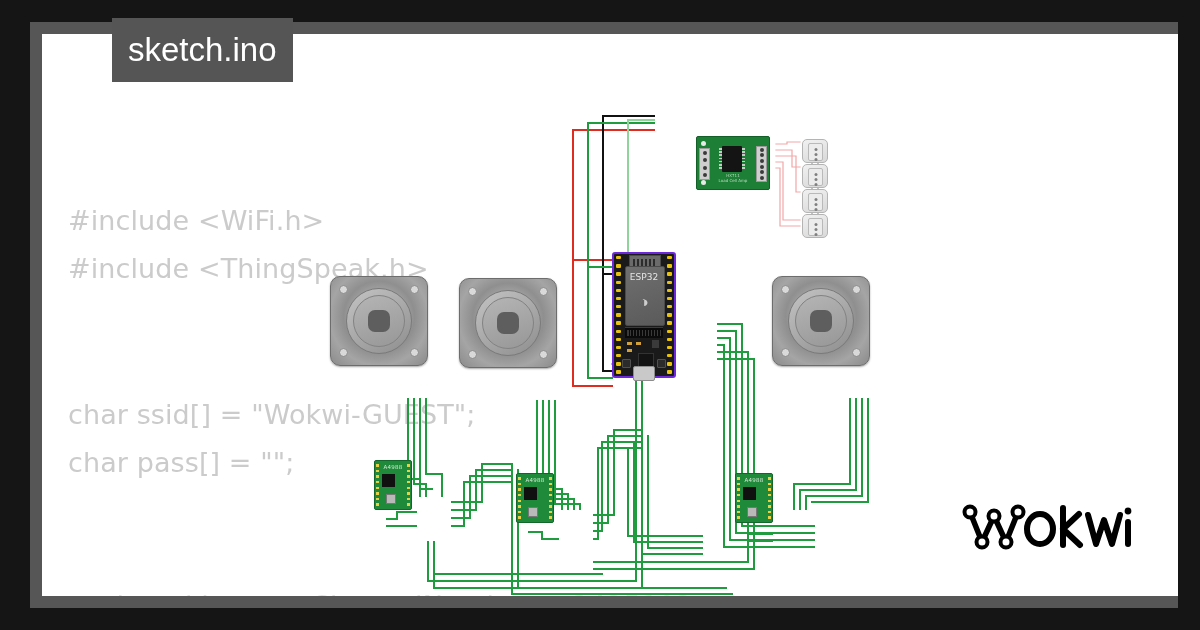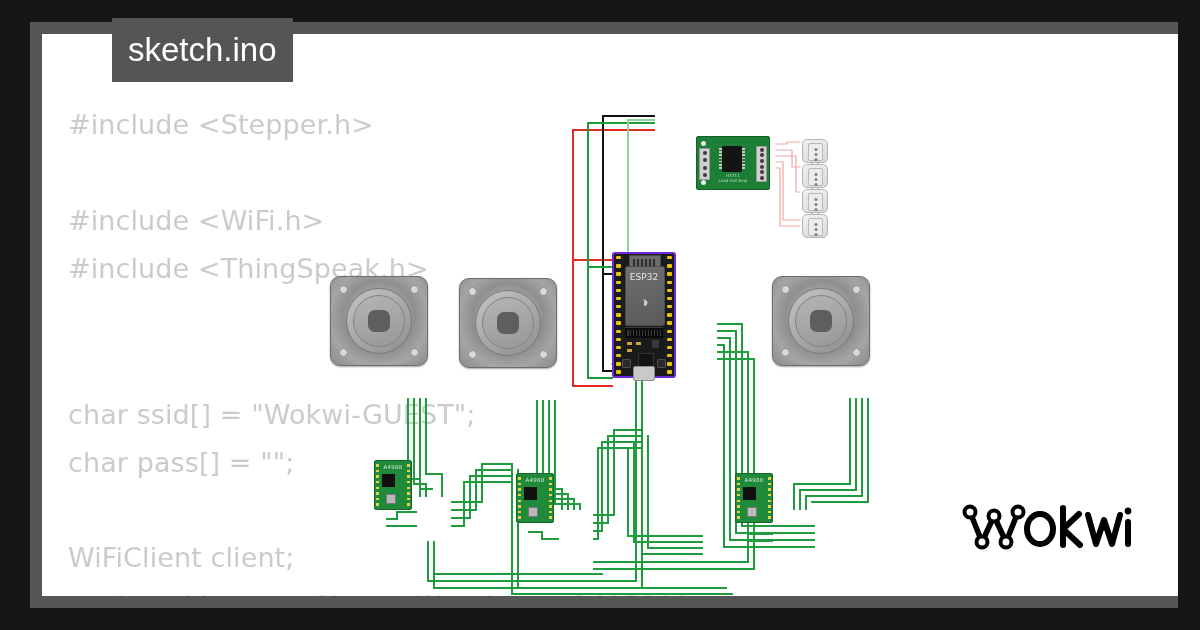"#include <Stepper.h>" div.code-line { html: <div>#include &lt;Stepper.h&gt;</div> -> none }
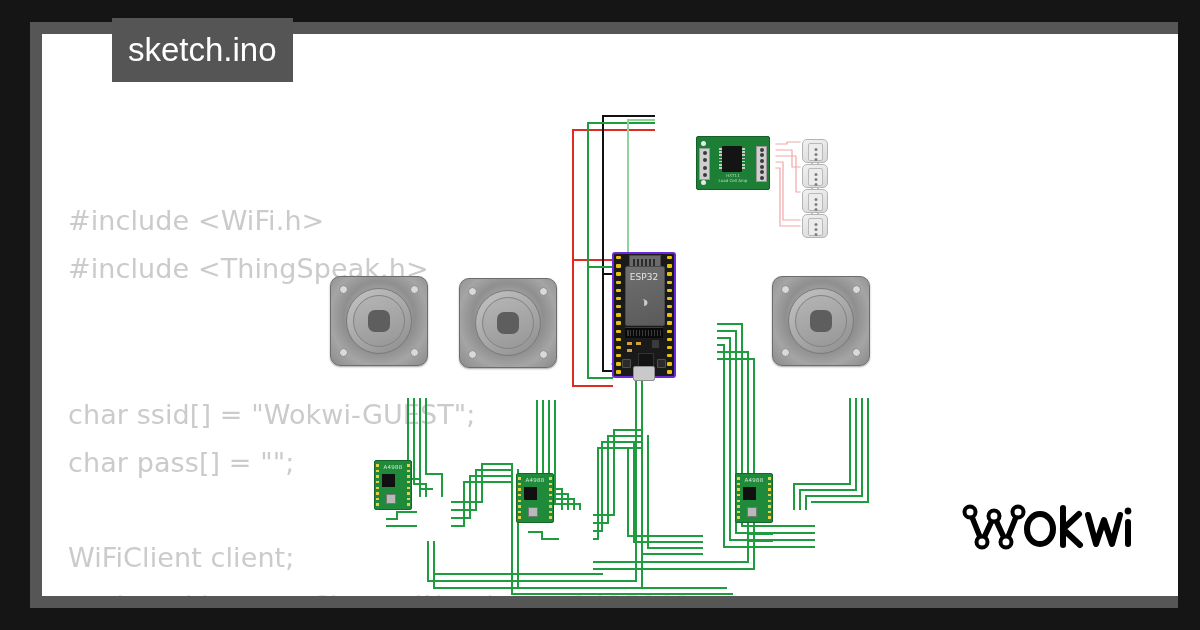"WiFiClient client;" div.code-line { html: <div>WiFiClient client;</div> -> none }
